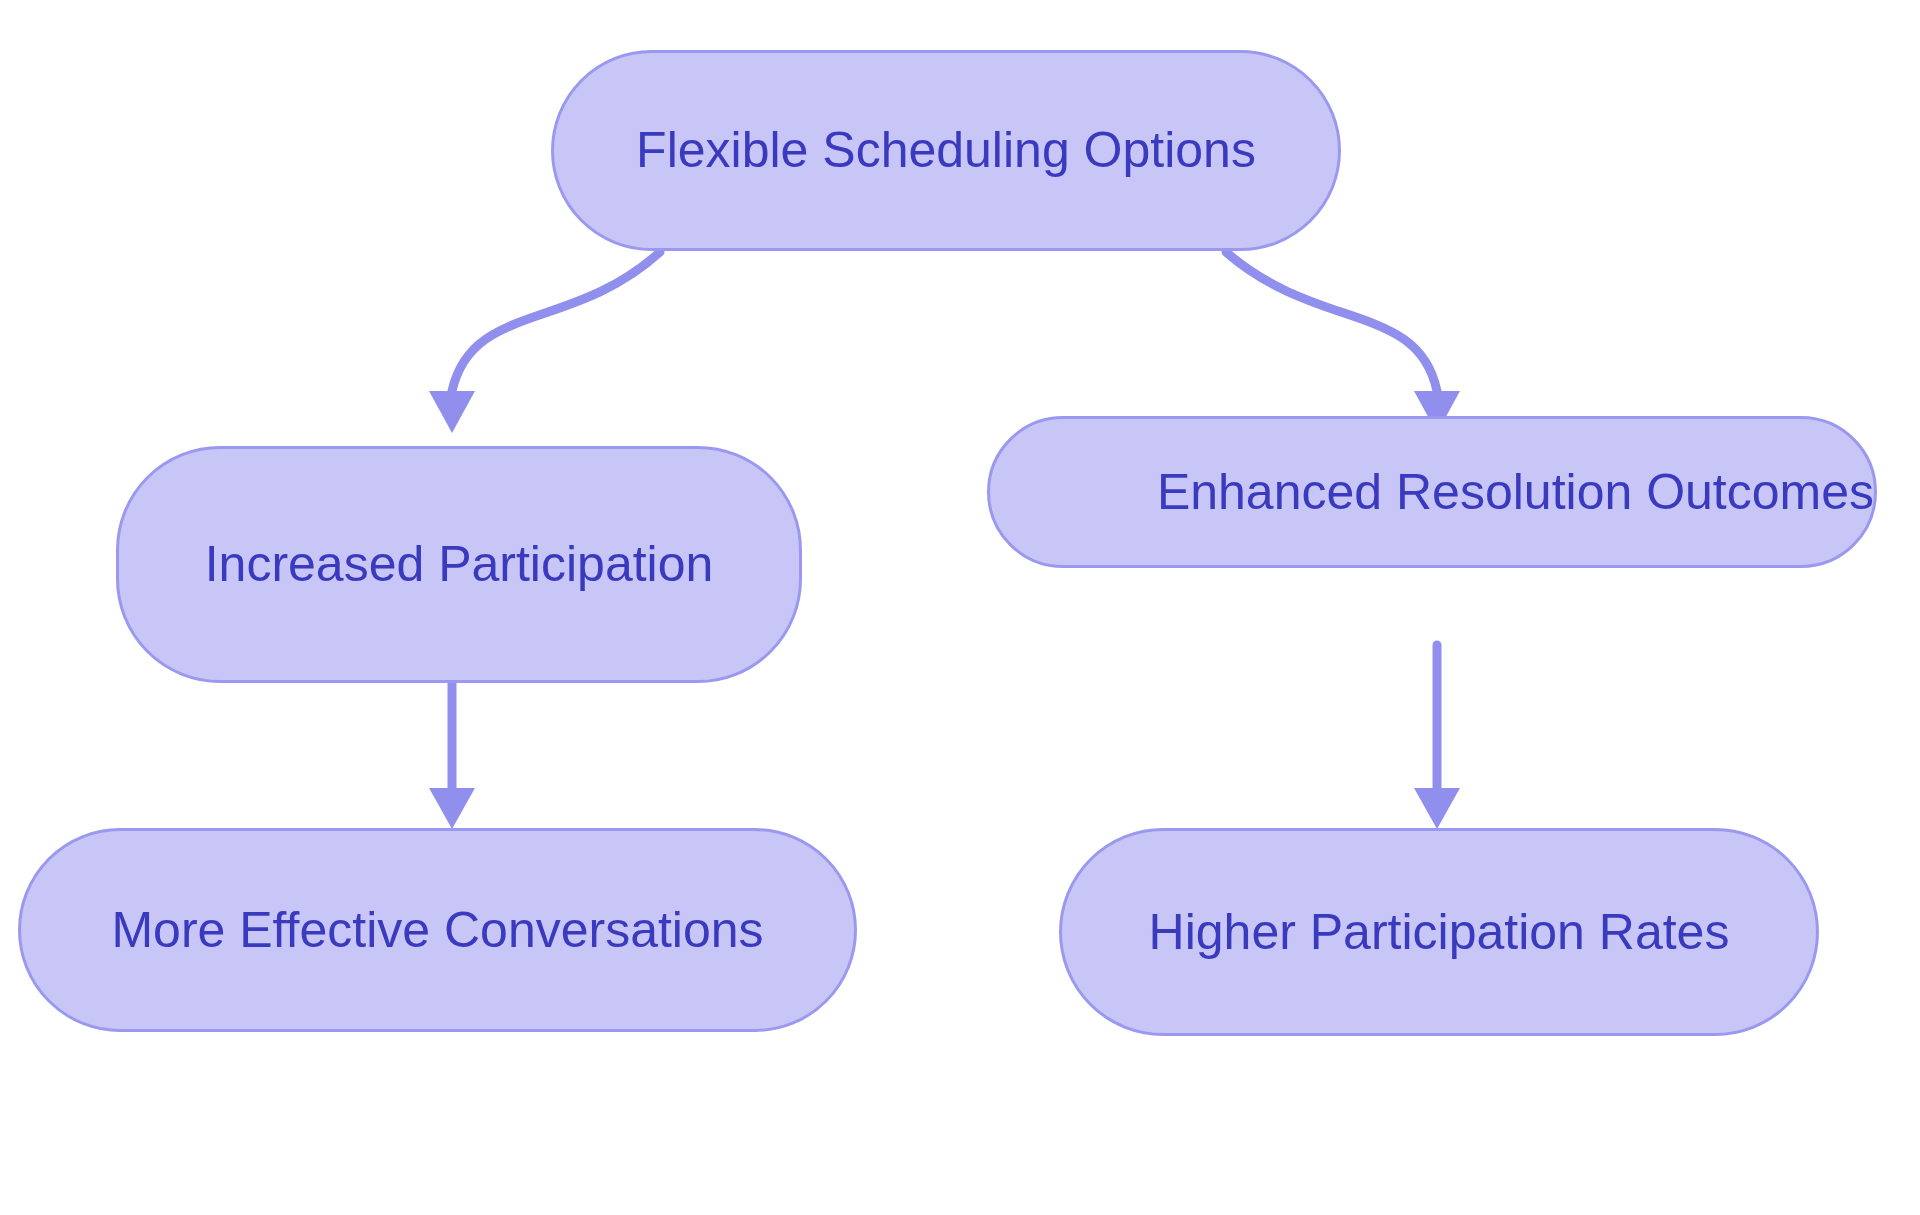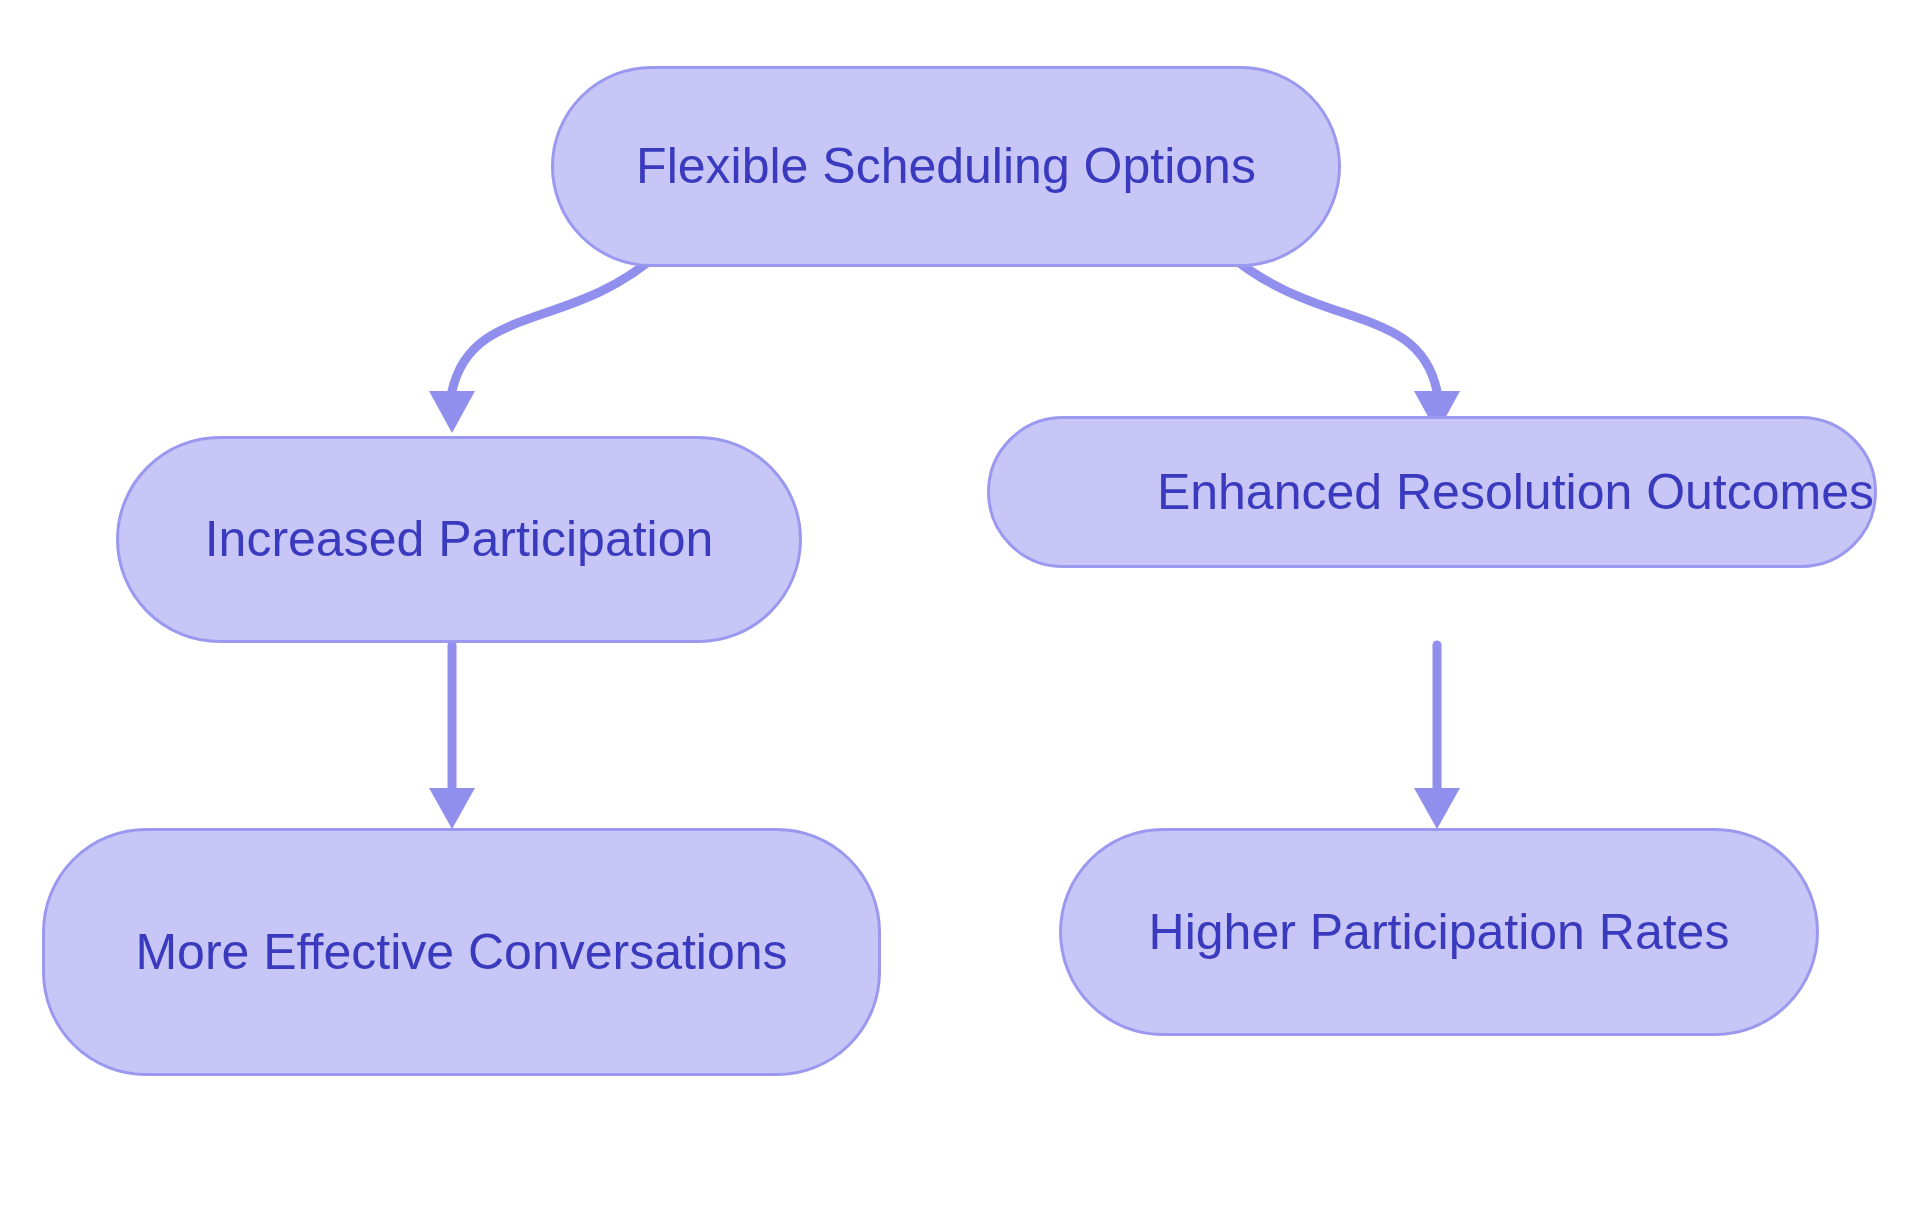"Flexible Scheduling Options" .node-top { margin-top: 16px -> none }
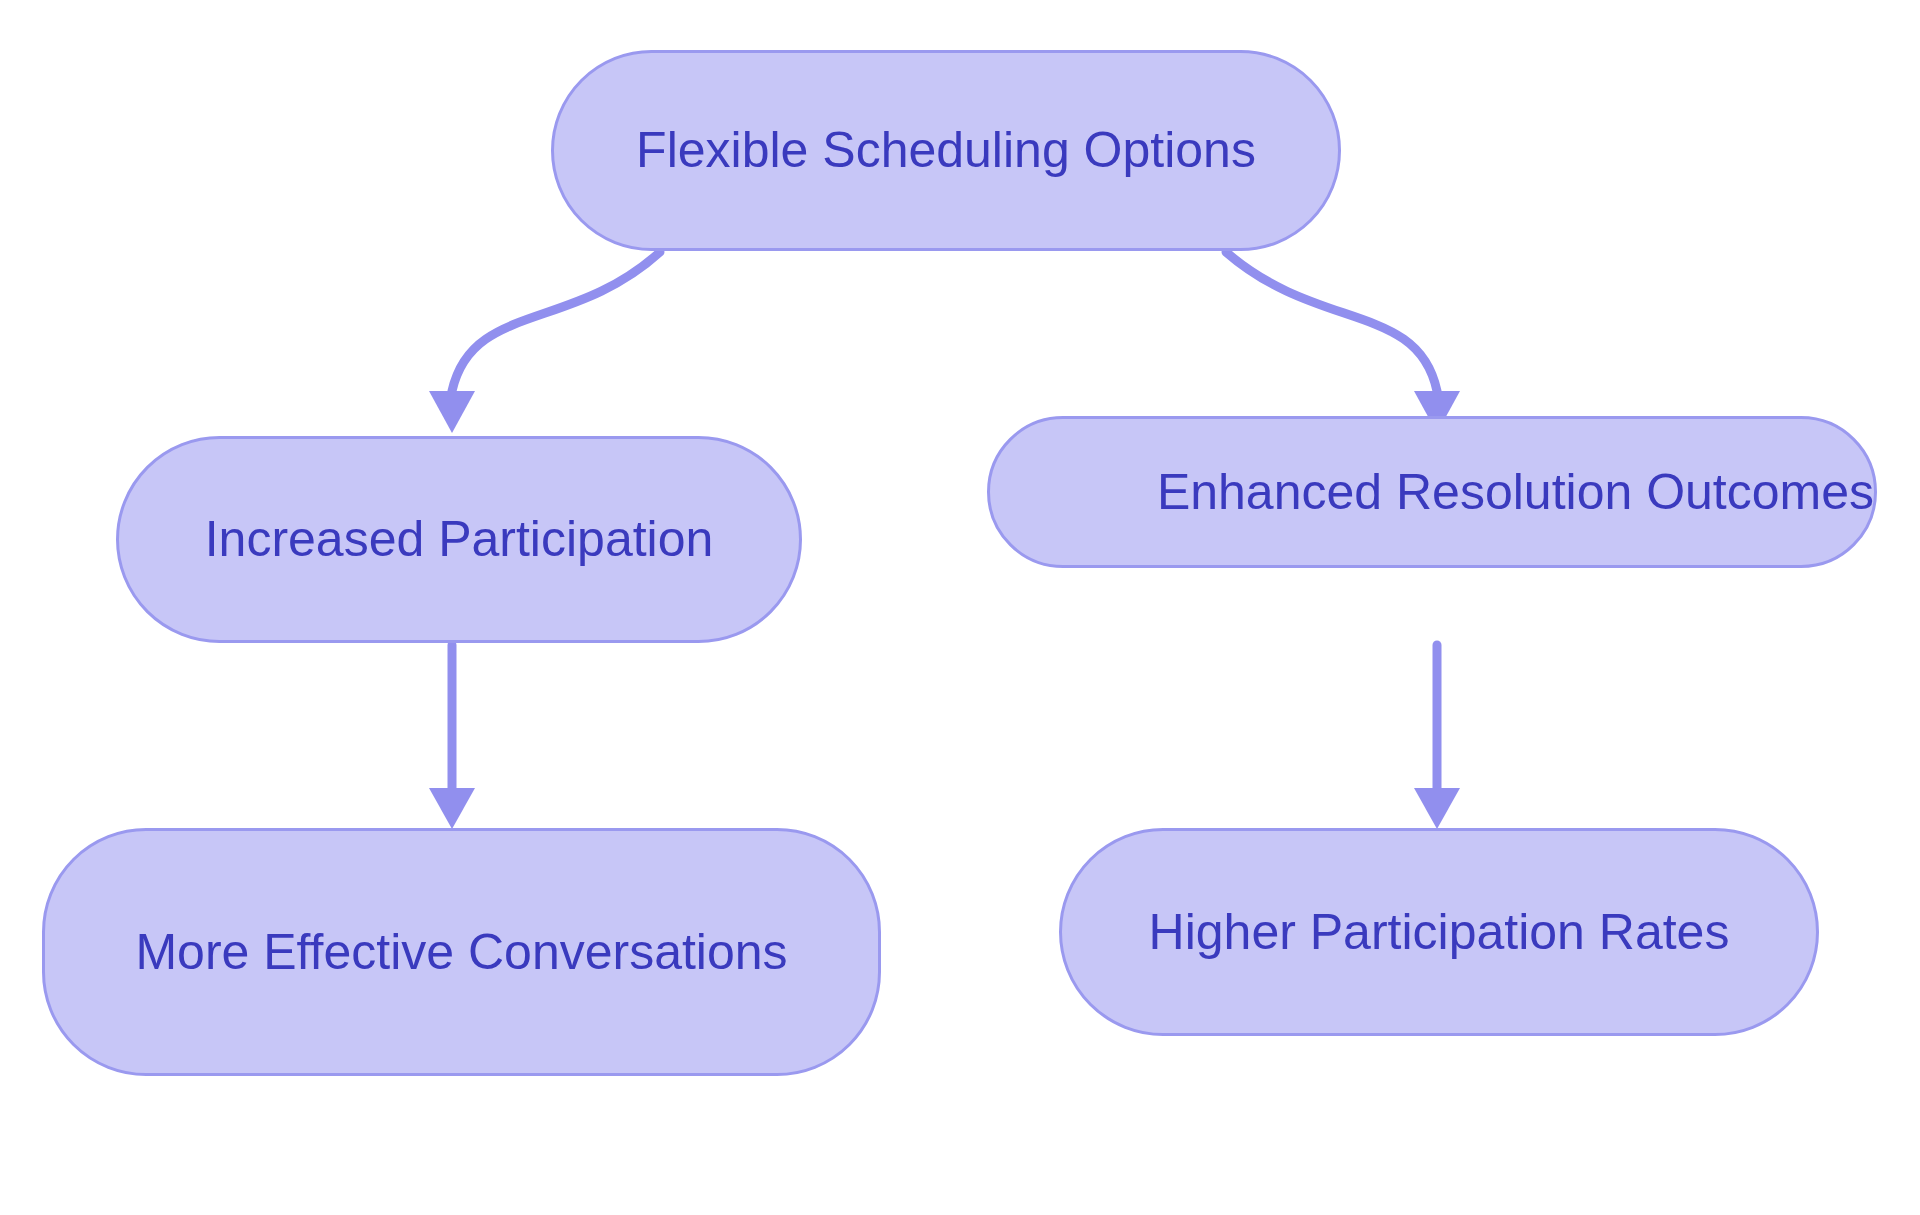"Increased Participation" .node-mid-left { height: 207px -> 237px; top: 436px -> 446px }
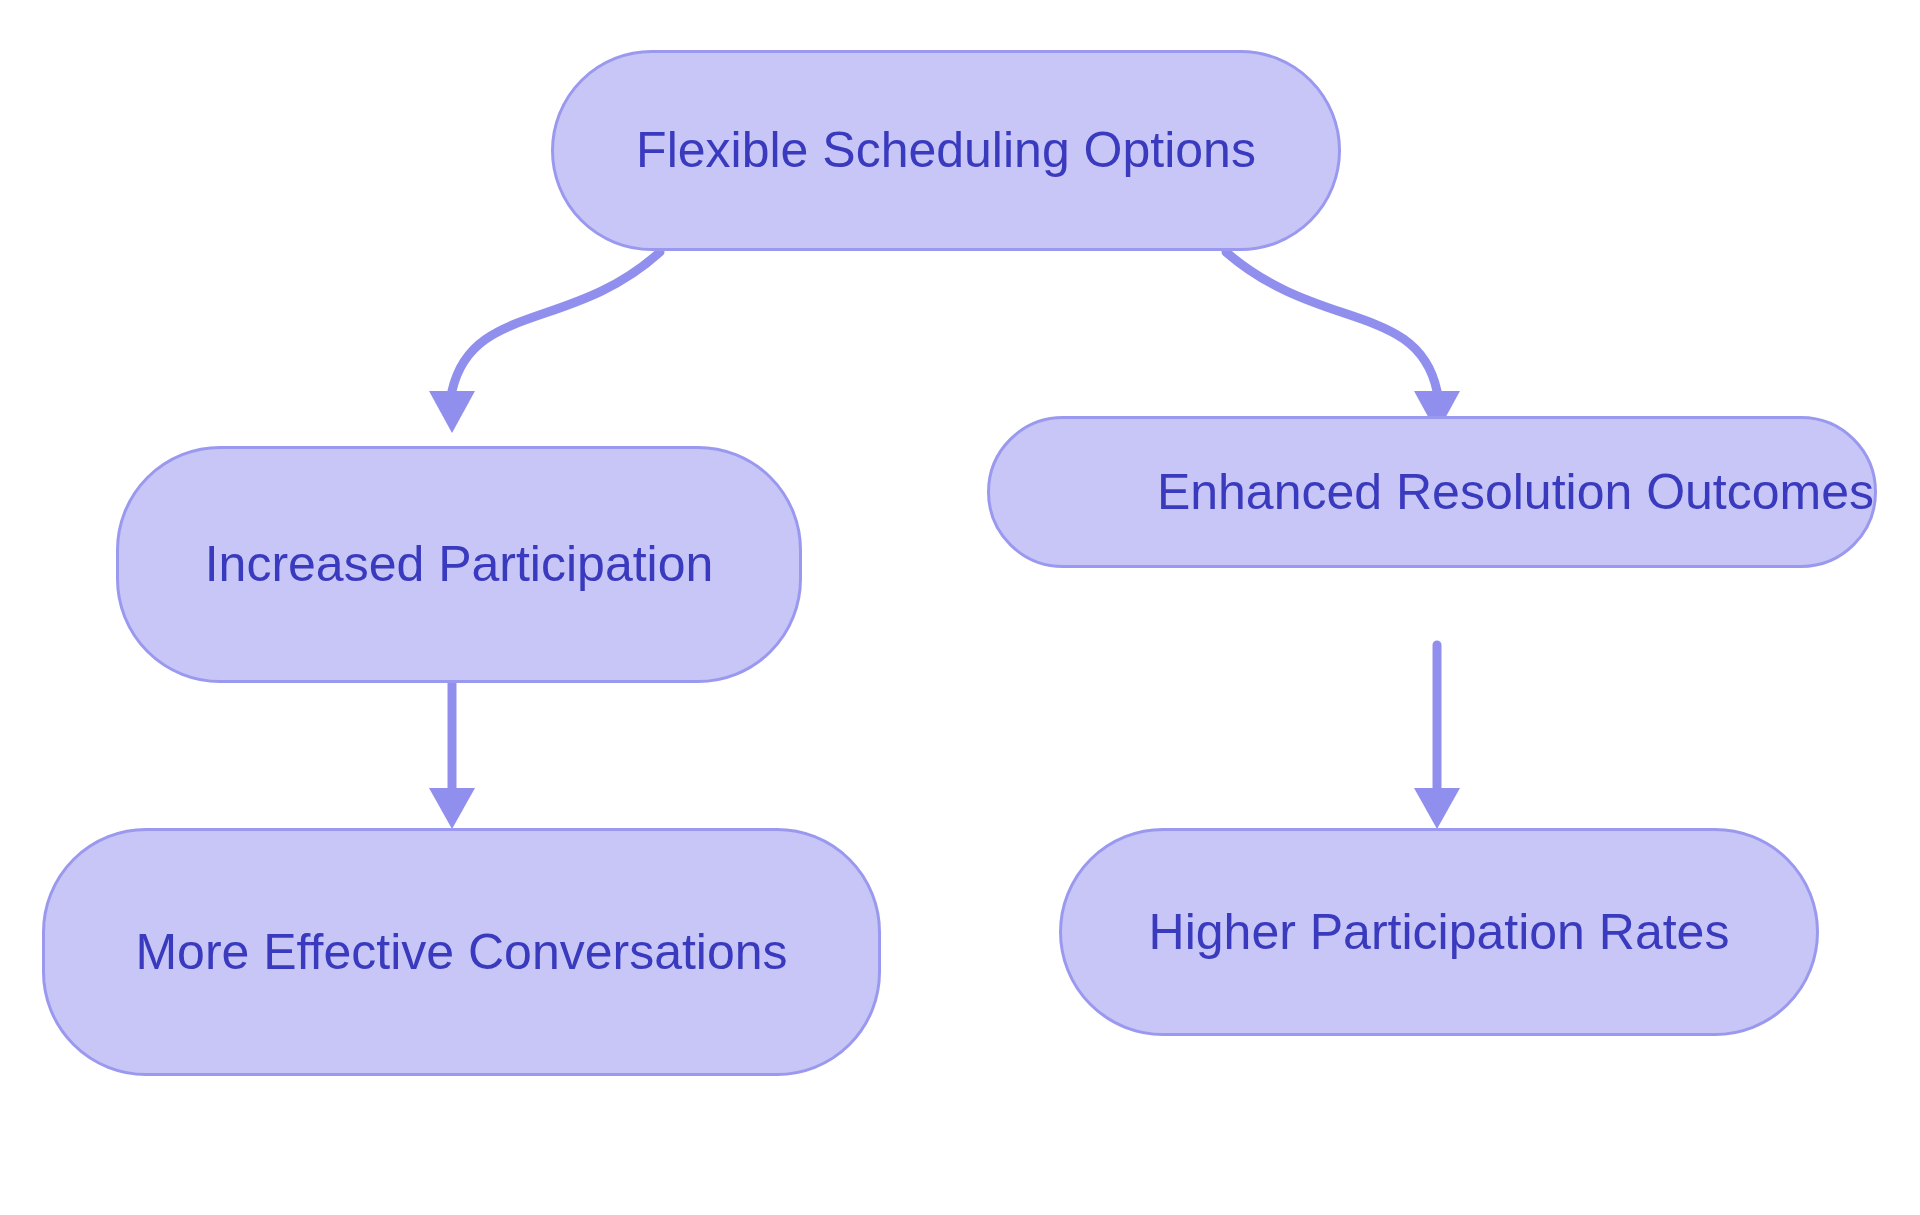"More Effective Conversations" .node-bottom-left { height: 248px -> 204px; left: 42px -> 18px }
